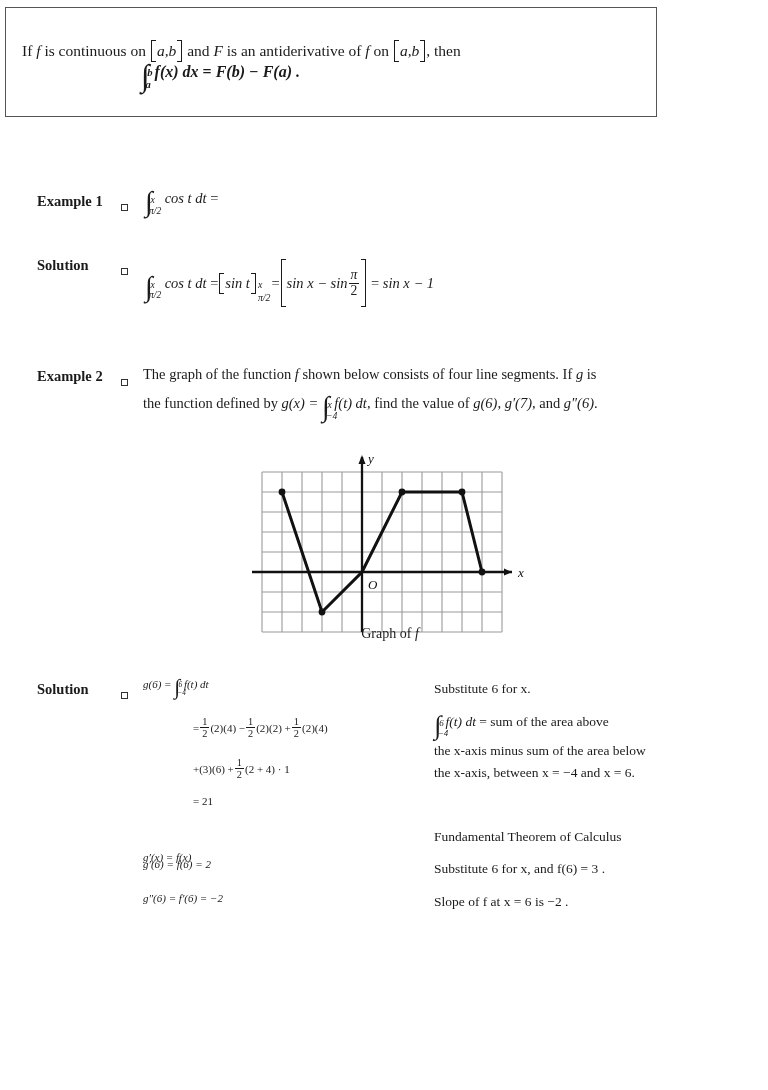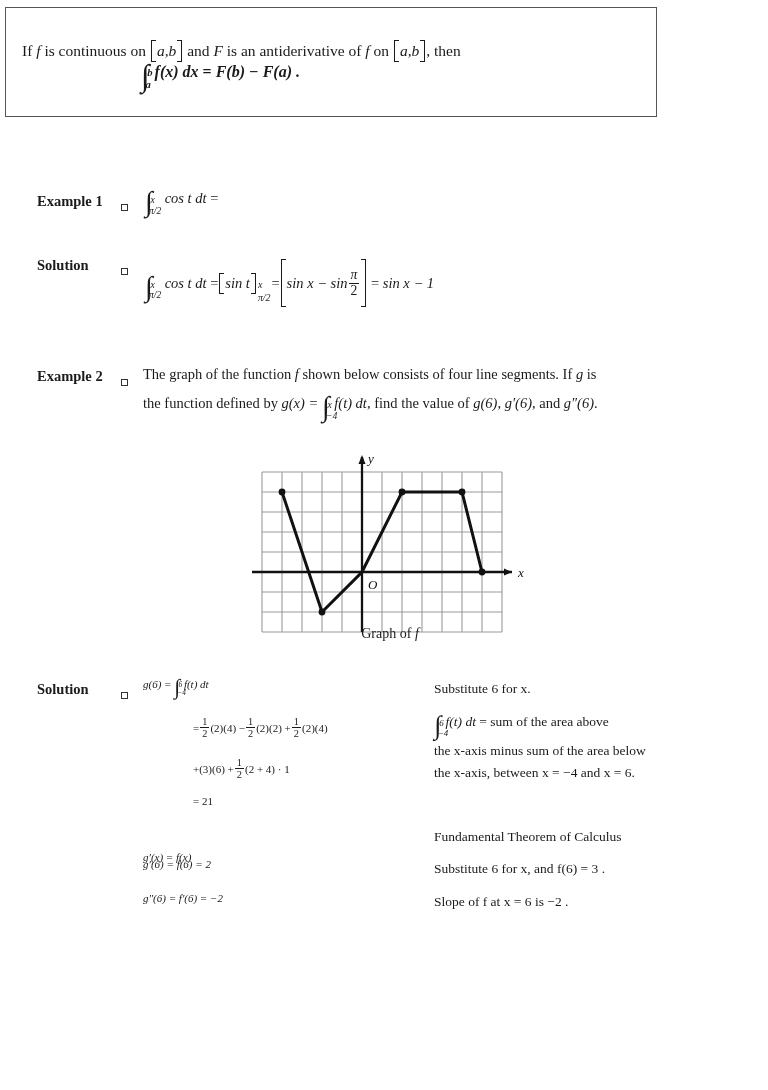"g′(6)" span.mi { text: 6 -> 7 }
